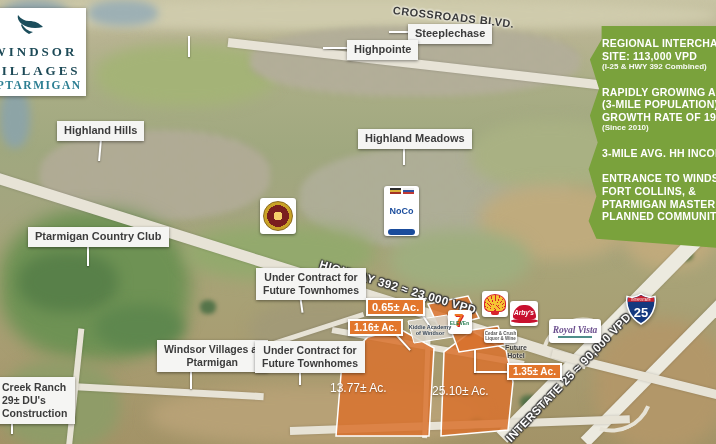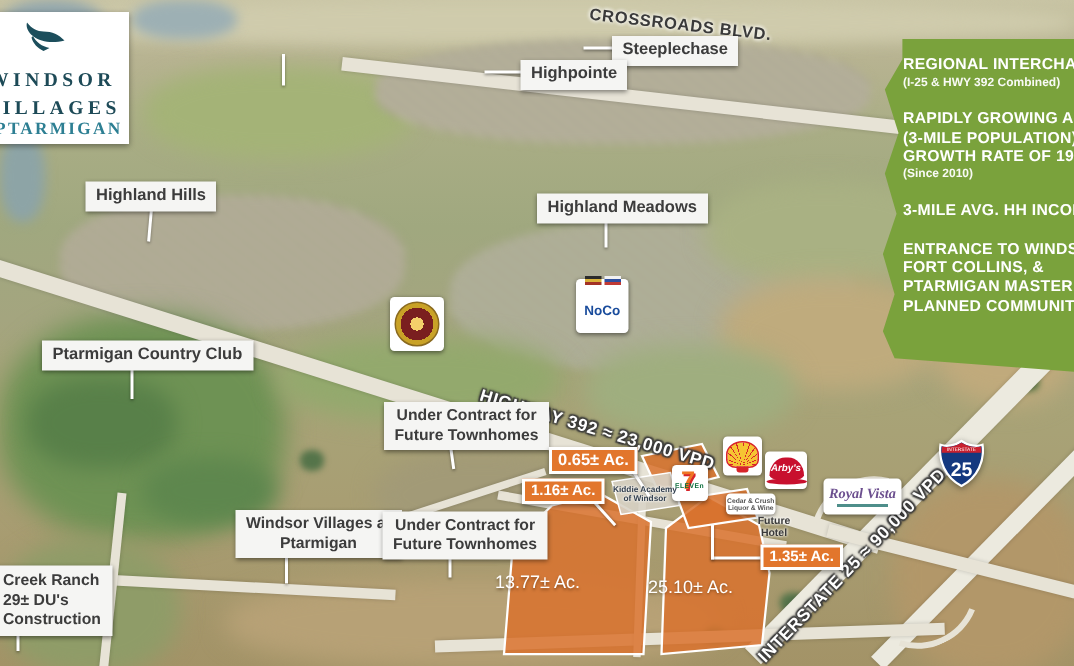"SITE: 113,000 VPD" div.pl { html: none -> <div>SITE: 113,000 VPD</div> }
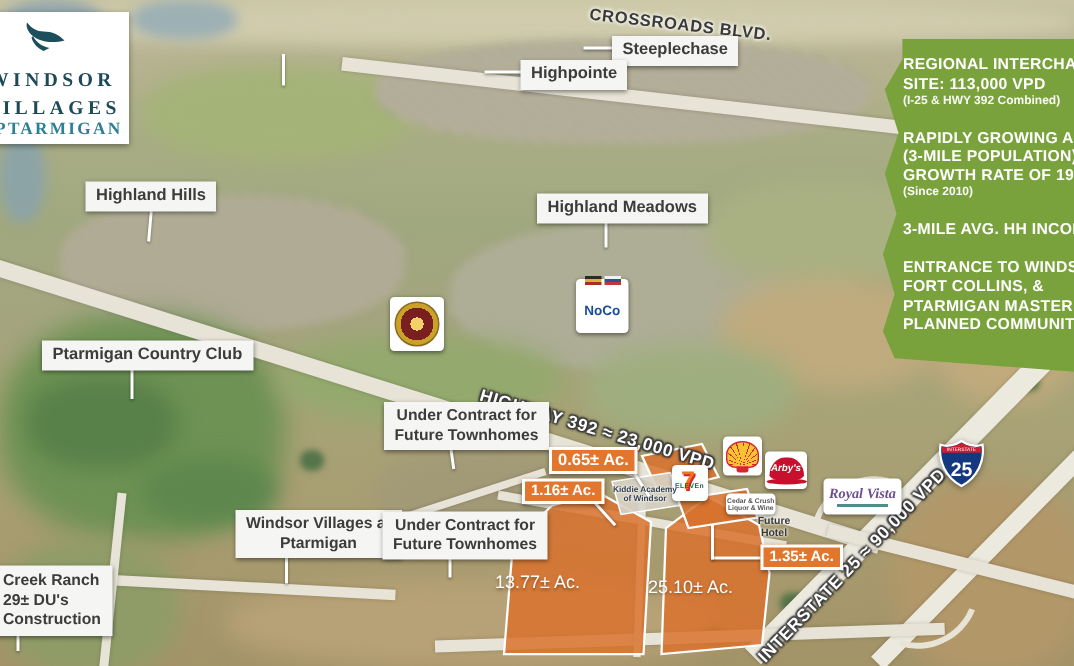"NoCo" div.poi { height: 36px -> 50px }
